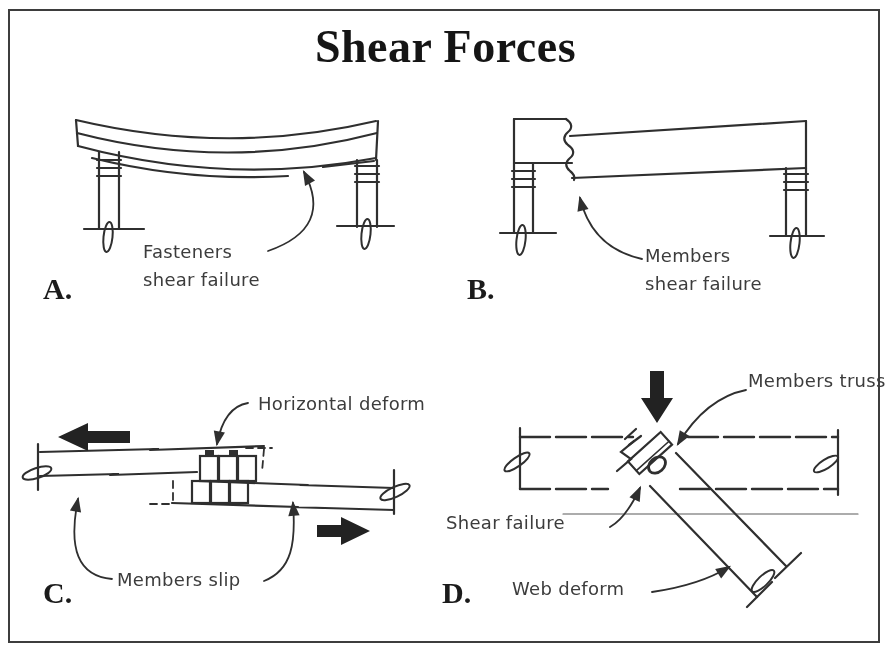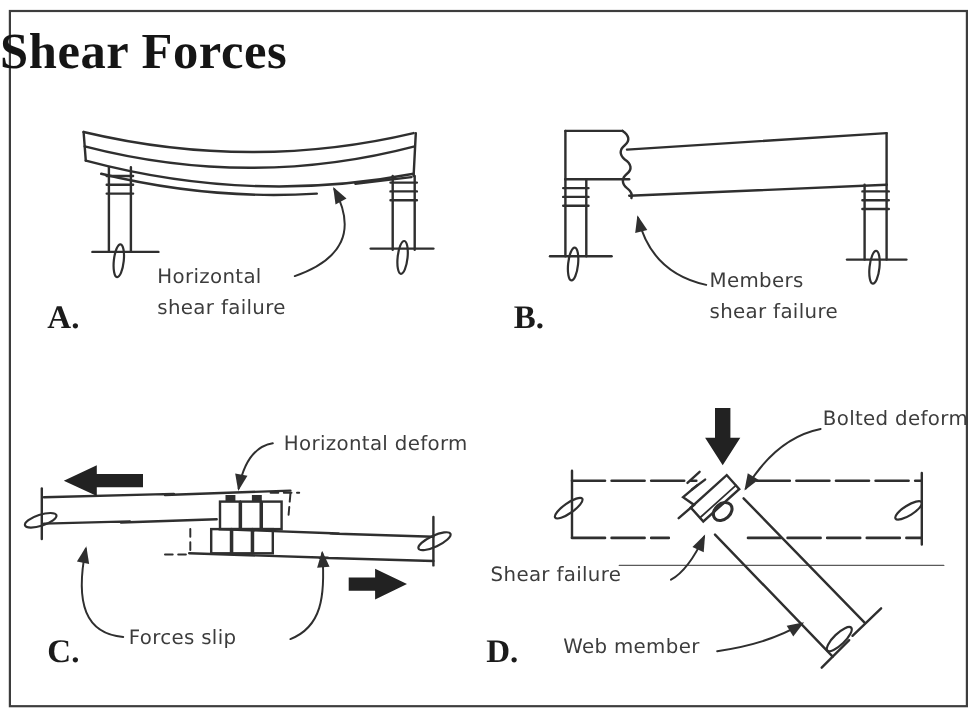"Shear Forces" .title { text-align: none -> center }
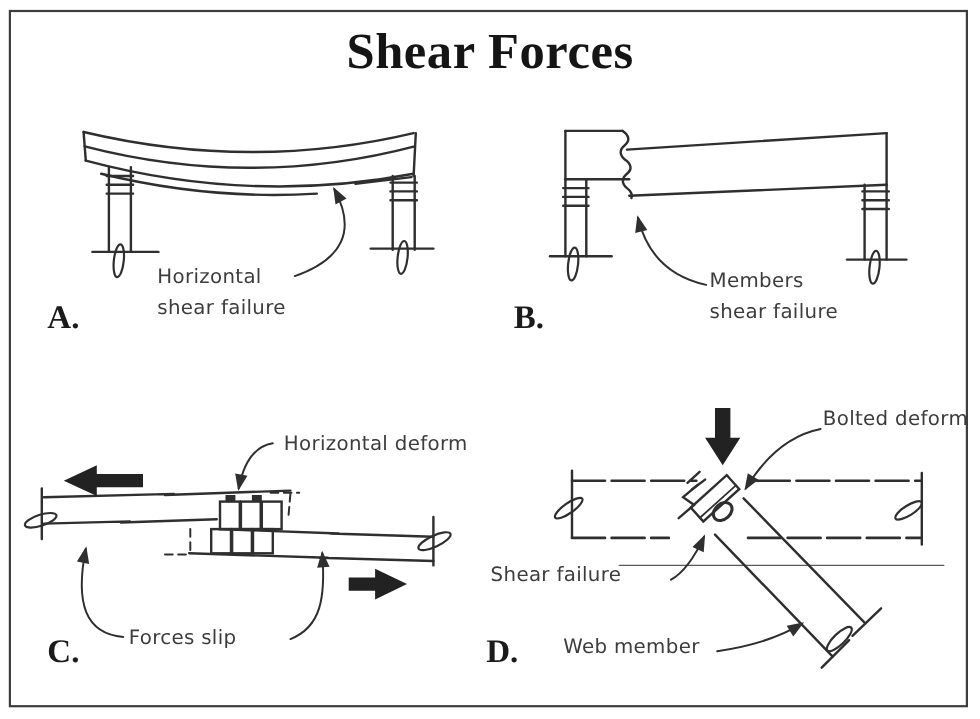"Horizontal" div { text: Horizontal -> Fasteners }
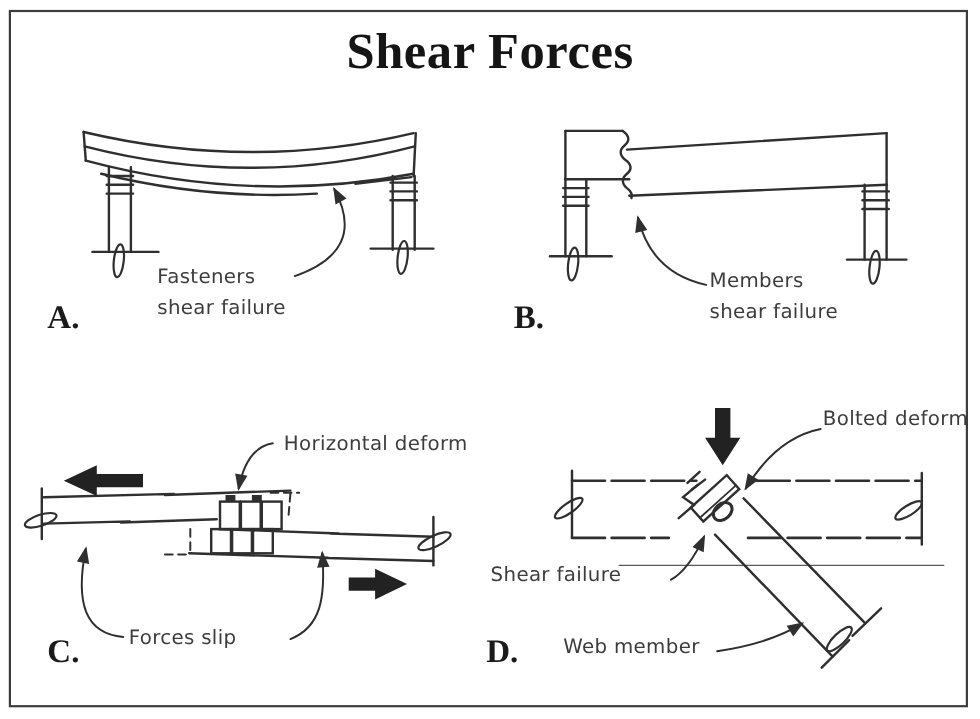"Bolted deform" div { text: Bolted deform -> Members truss }
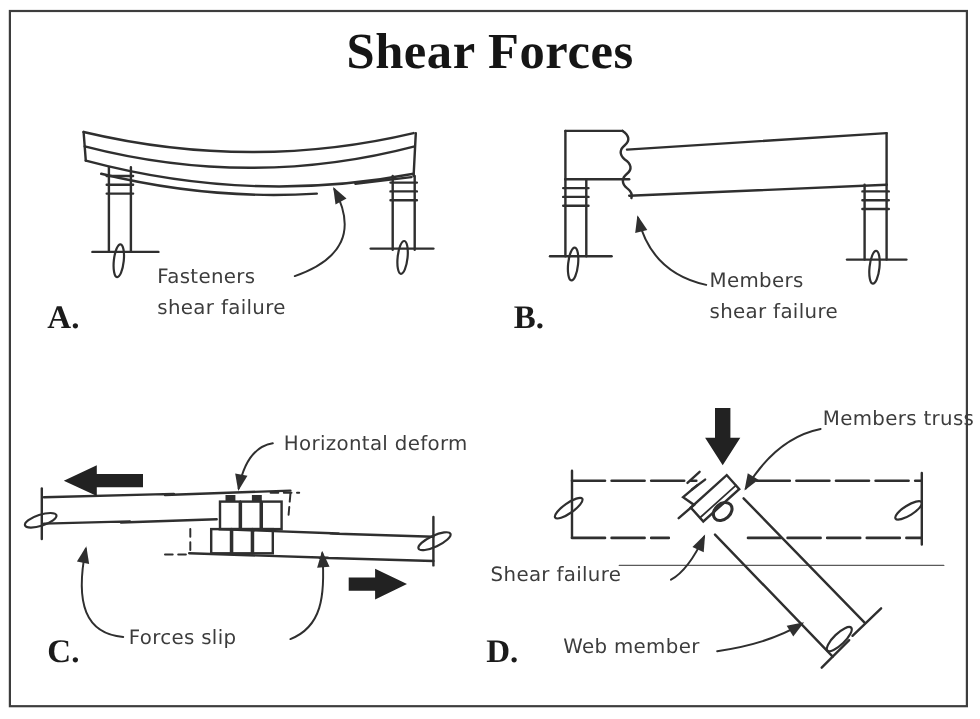"Forces slip" div.anno { text: Forces -> Members }
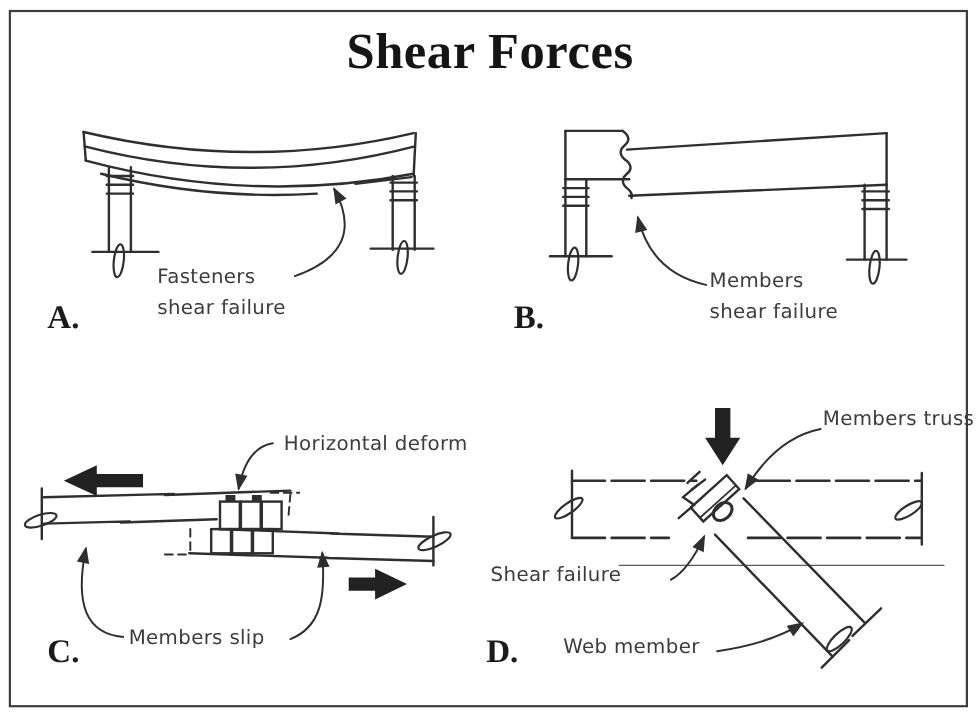"Web member" div { text: member -> deform }
